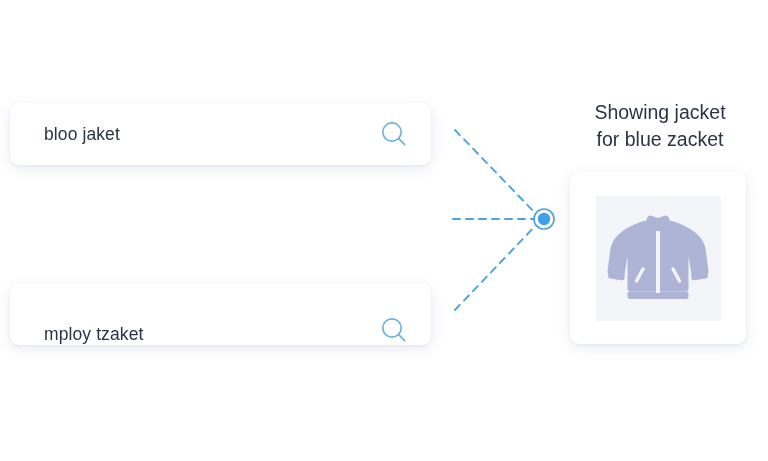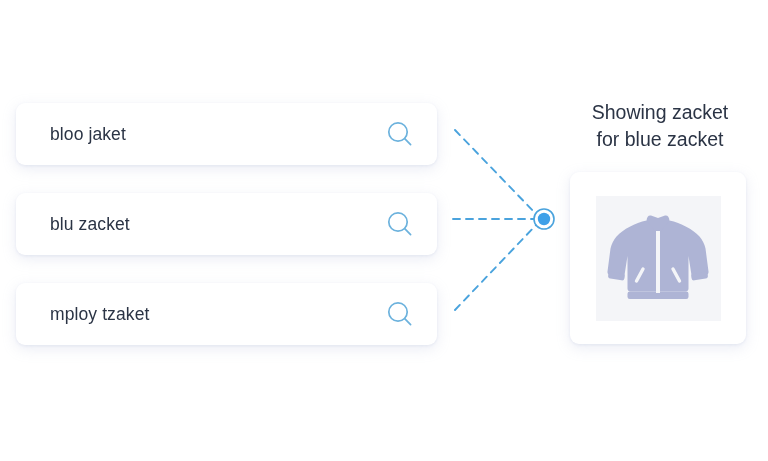"Showing zacket" span.line { text: zacket -> jacket }
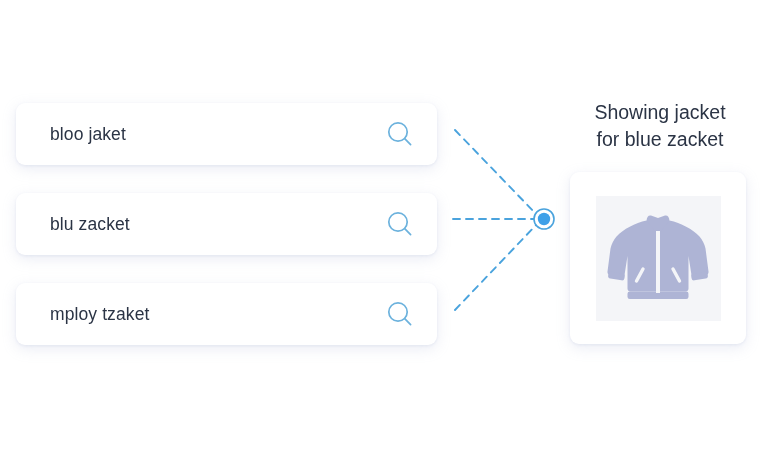"bloo jaket" .query-card { left: 16px -> 10px }
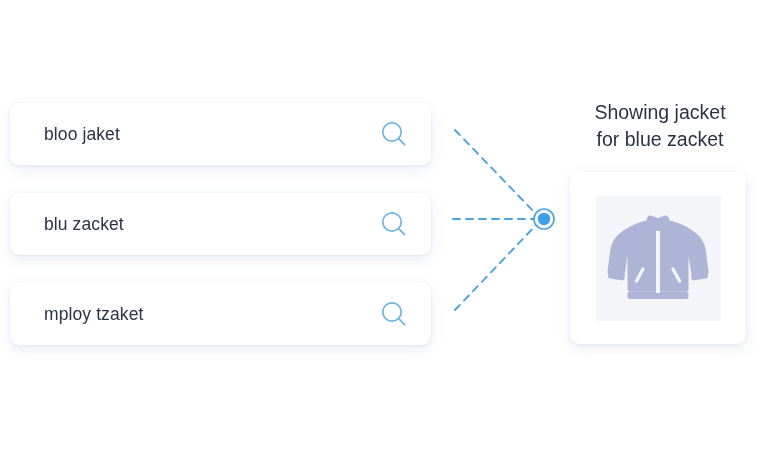"blu zacket" div.query-card { html: <div> <span>blu zacket</span> <svg> <circle></circle> <line></line> </svg> </div> -> none }
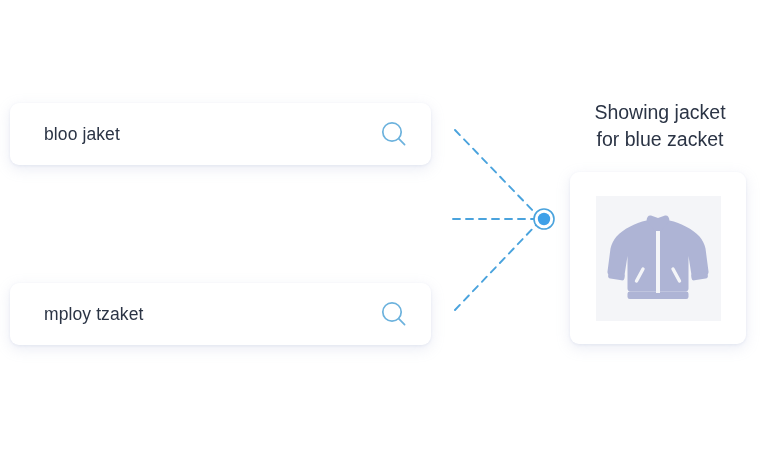"mploy tzaket" .query-card.c2 { align-items: none -> flex-end }
